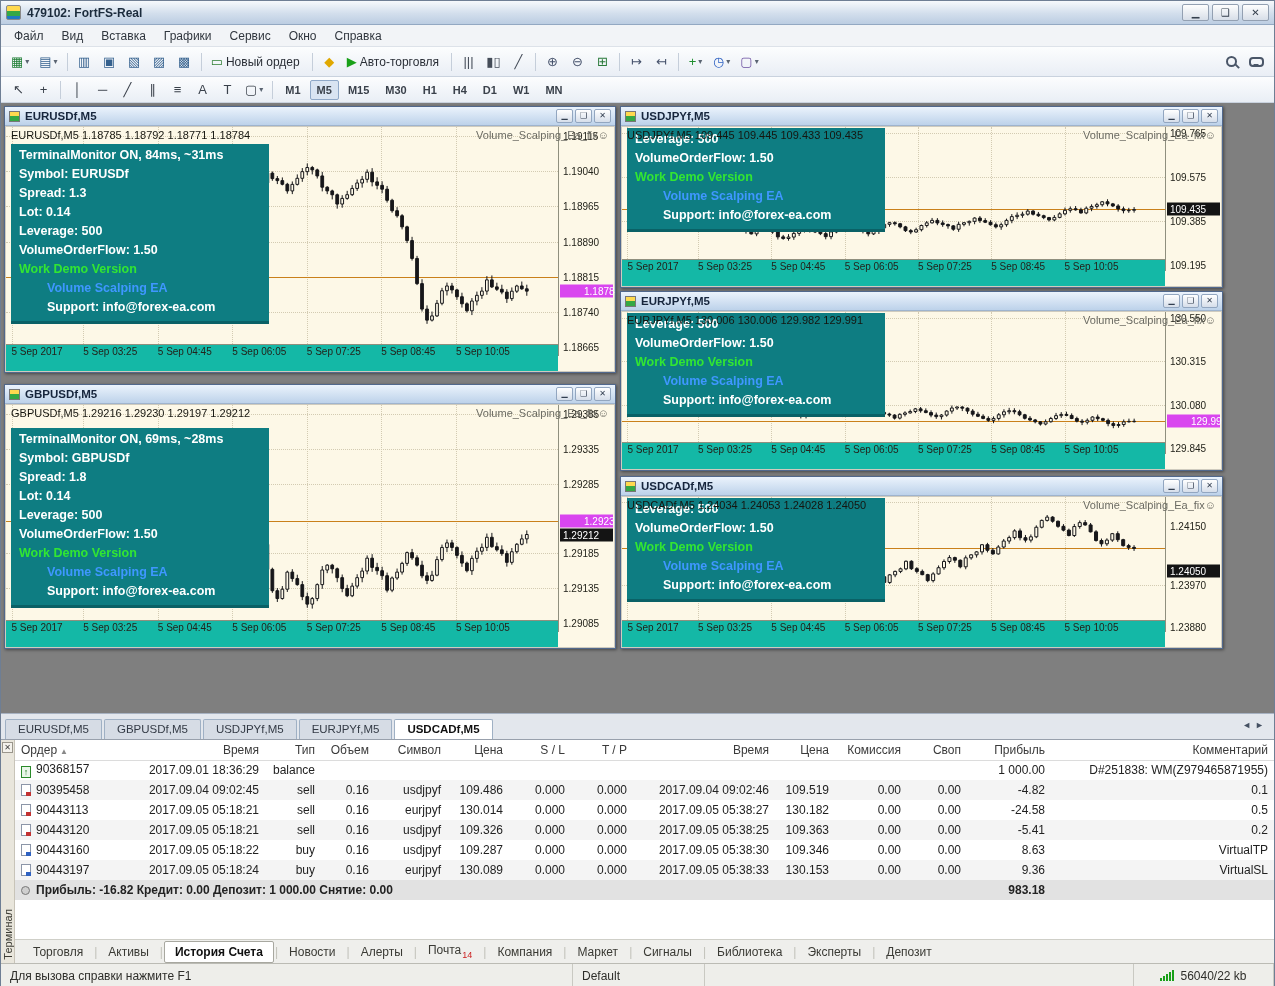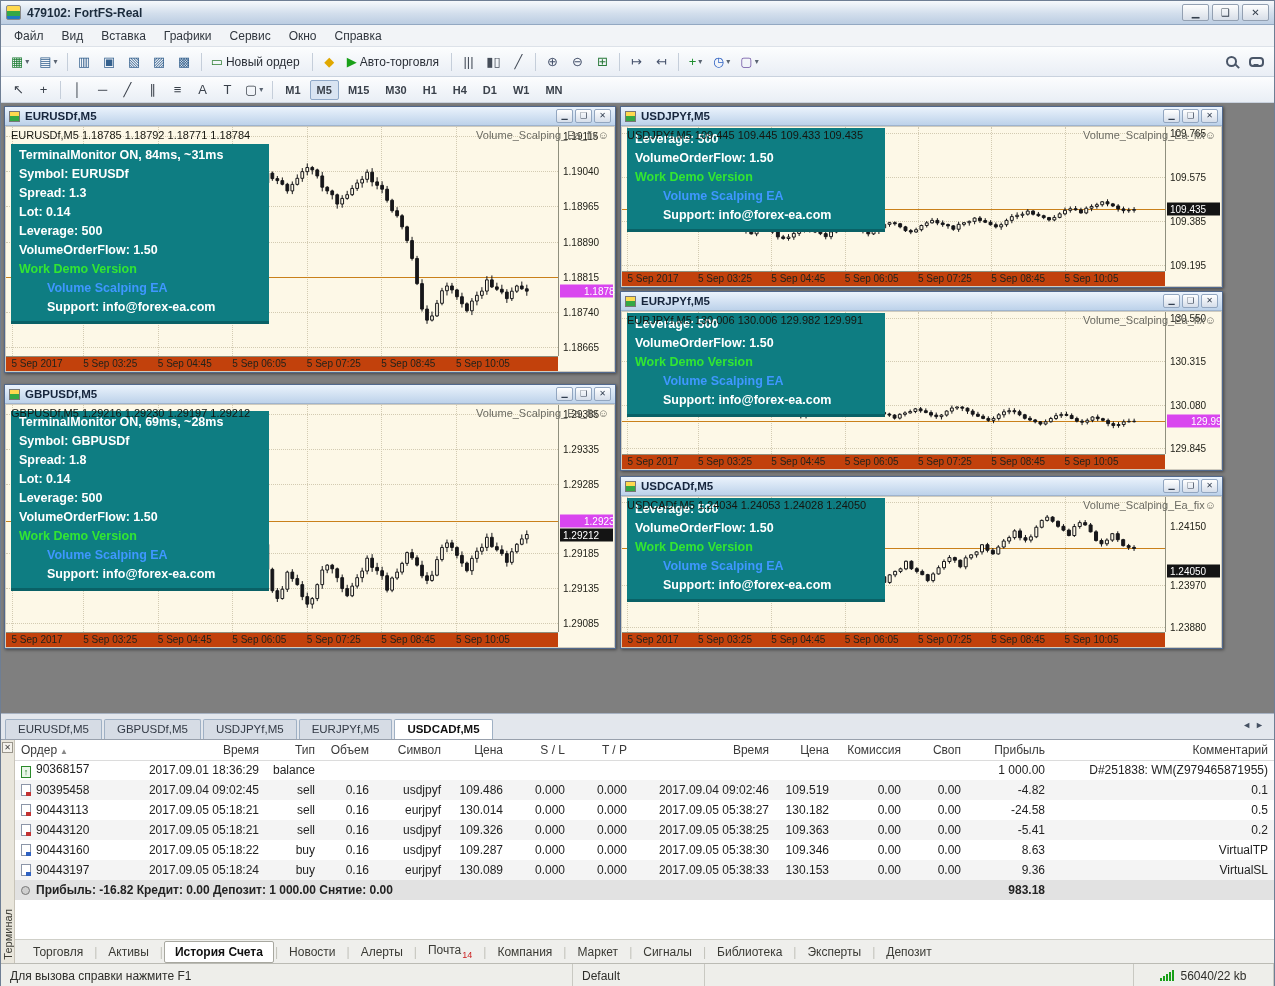"5 Sep 2017" .cw-time { background: #c2410c -> #14b8a6; height: 15px -> 27px }
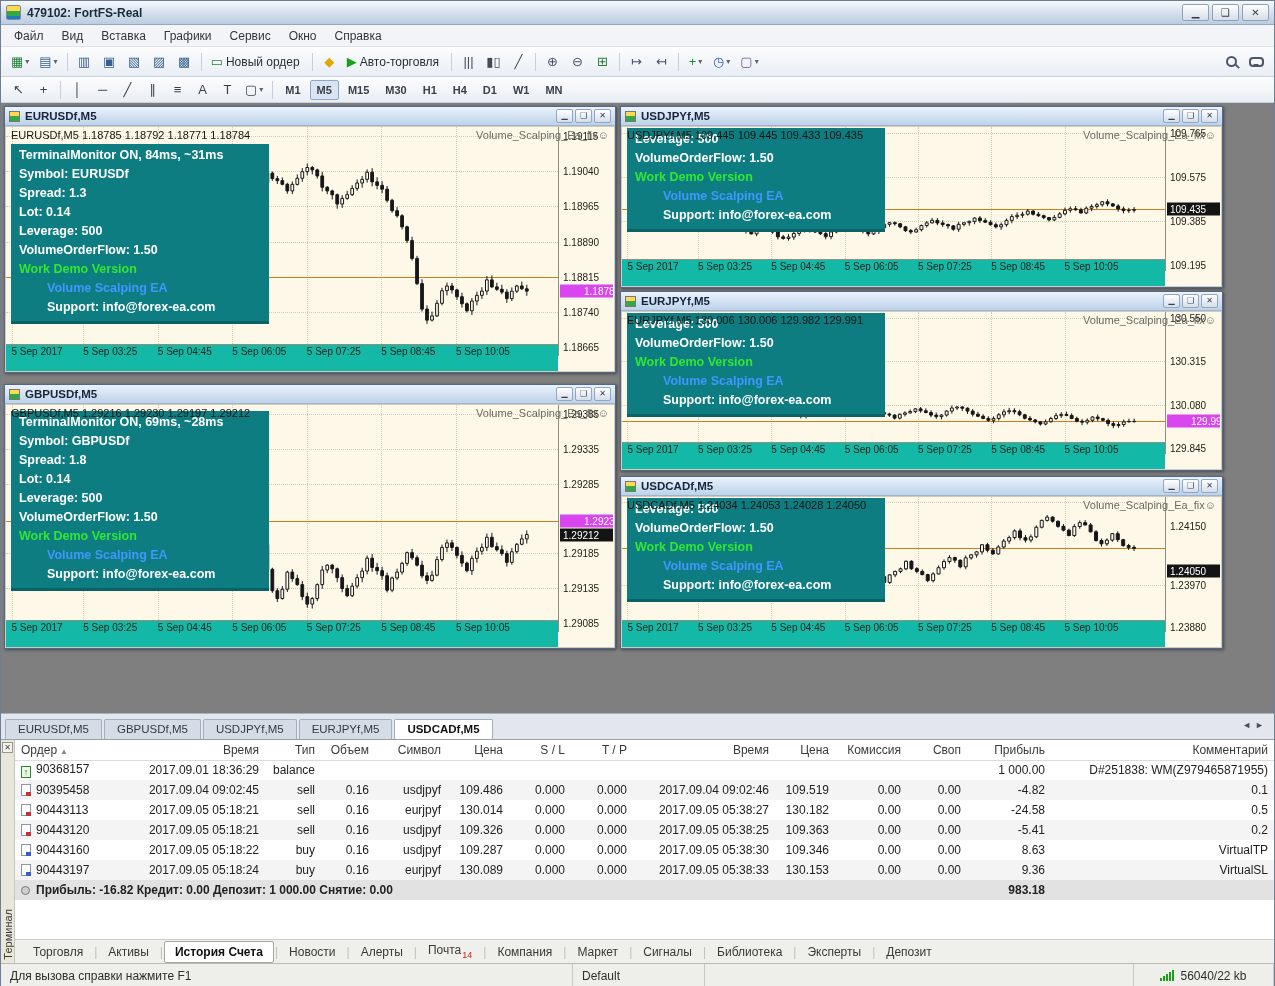"TerminalMonitor ON, 69ms, ~28ms" div.cw-panel { top: 6px -> 23px }
